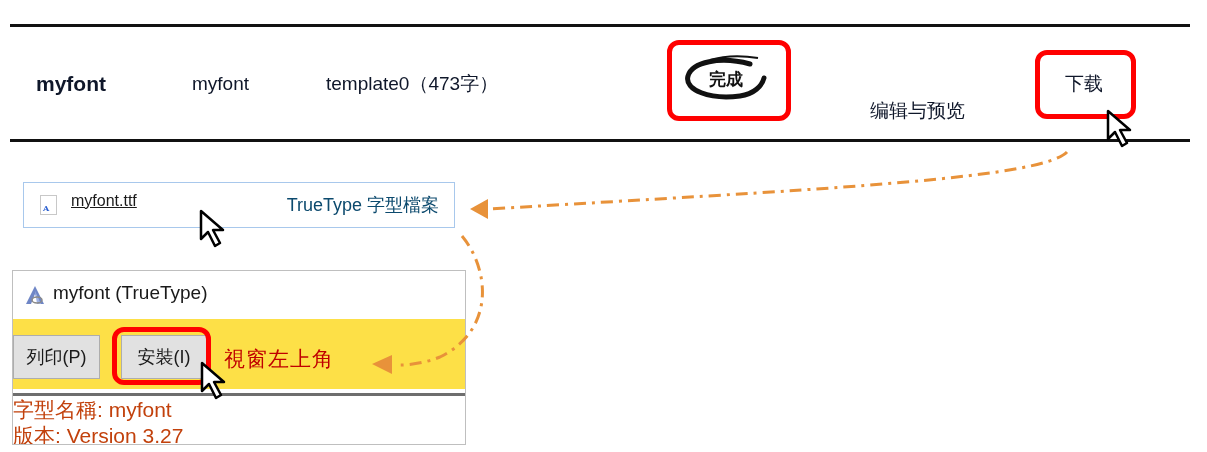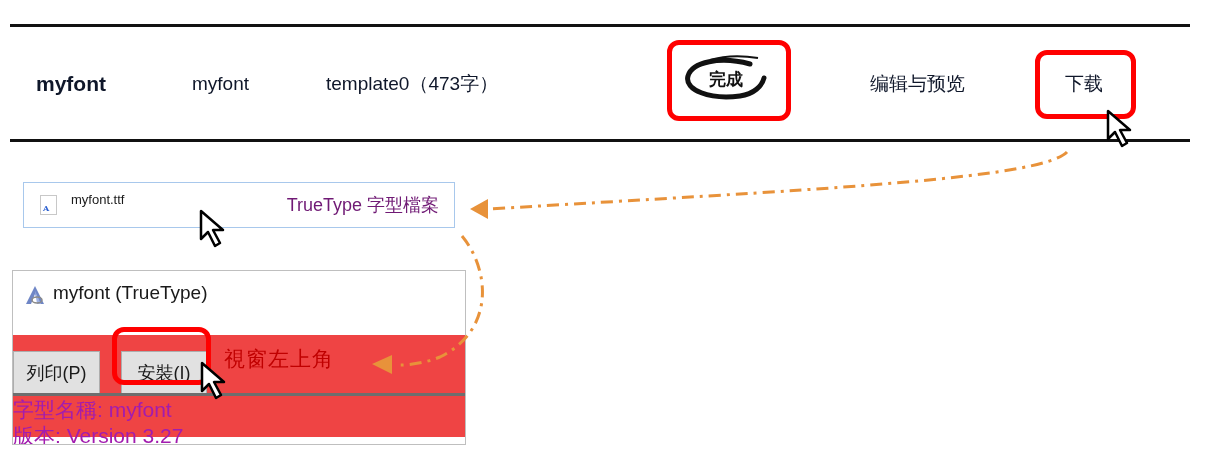"编辑与预览" div.row-cell { margin-top: none -> 27px }
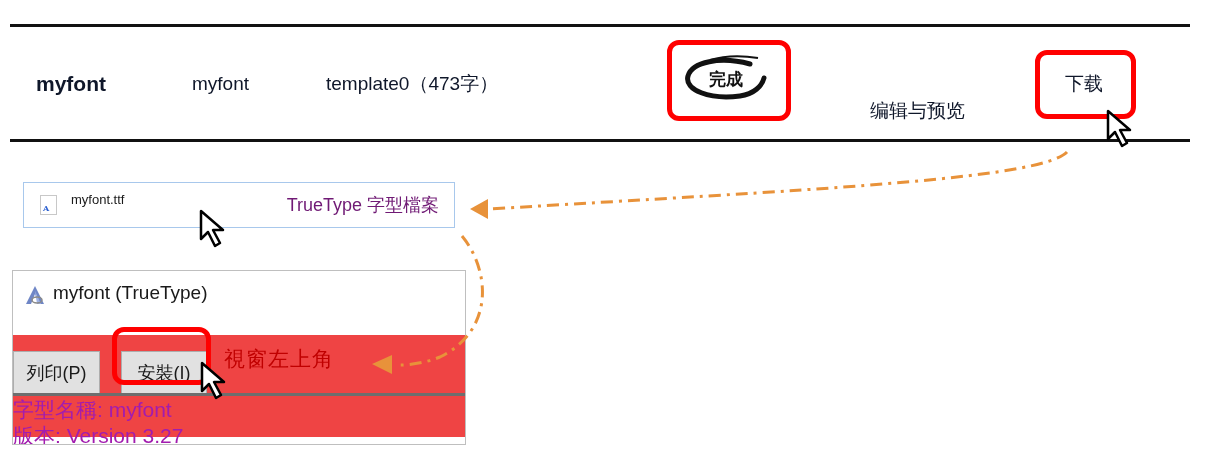"myfont.ttf" .file-name { font-size: 13px -> 16px; text-decoration: none -> underline }
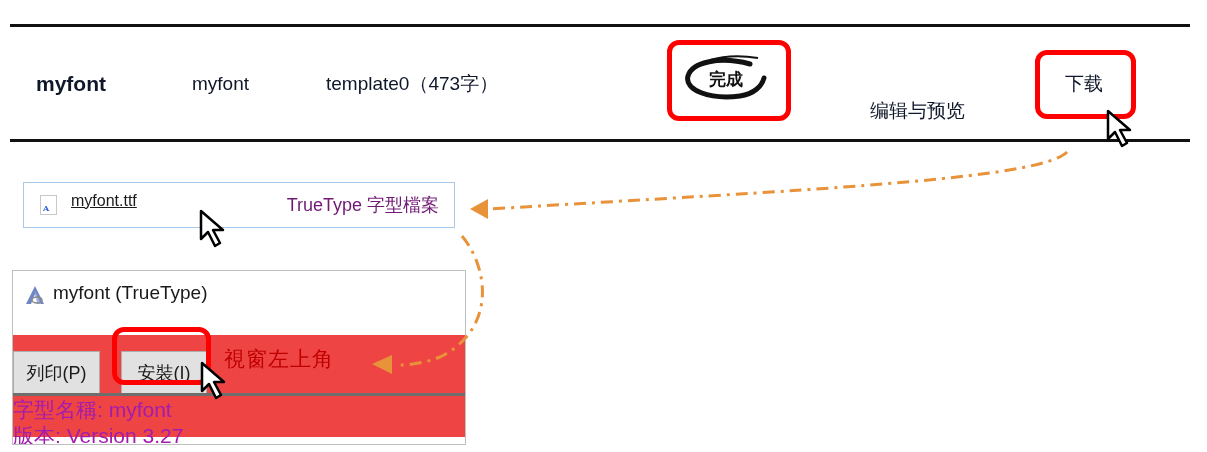"TrueType 字型檔案" .file-type { color: #701a75 -> #0c4a6e }
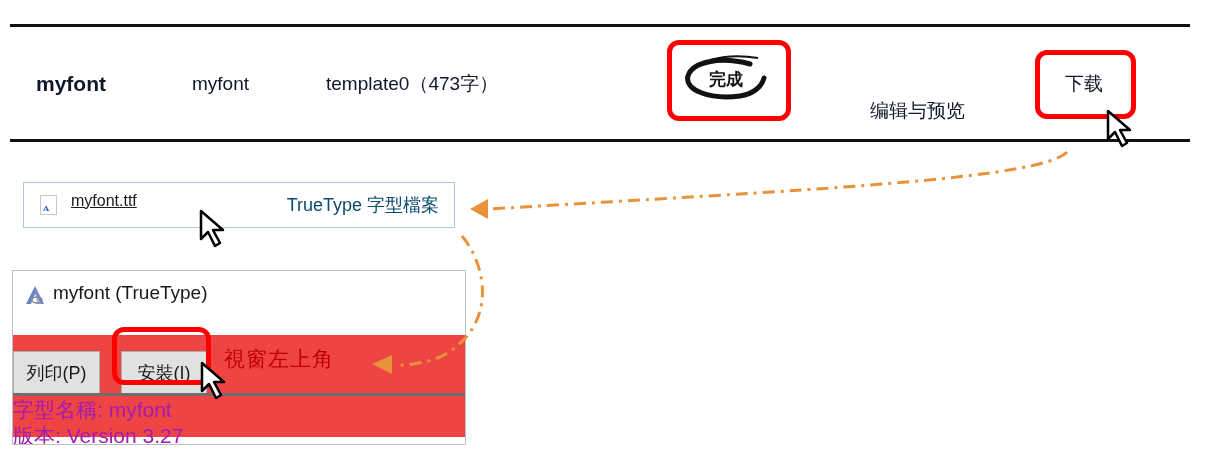"列印(P)" .viewer-toolbar { background: #ef4444 -> #fde047; height: 102px -> 70px; margin-top: 16px -> none }
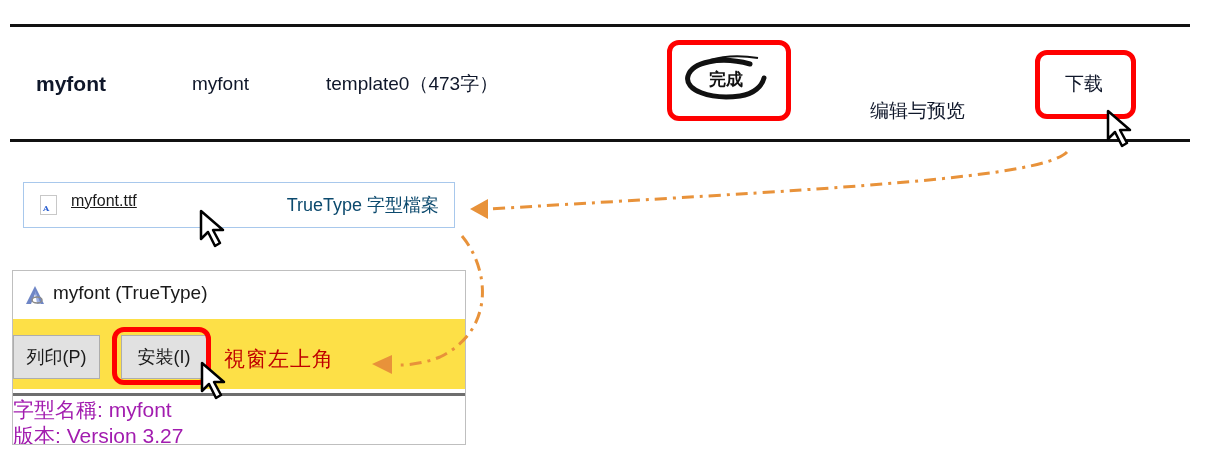"字型名稱: myfont" .viewer-body { color: #a21caf -> #c2410c }
